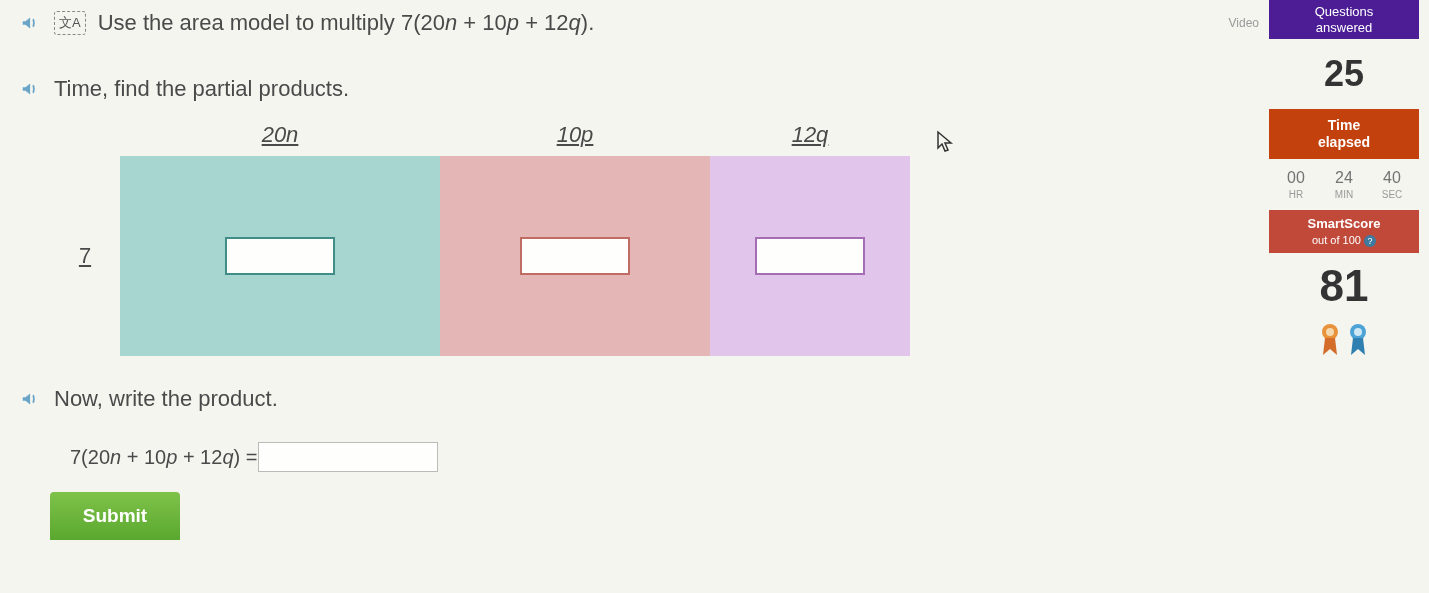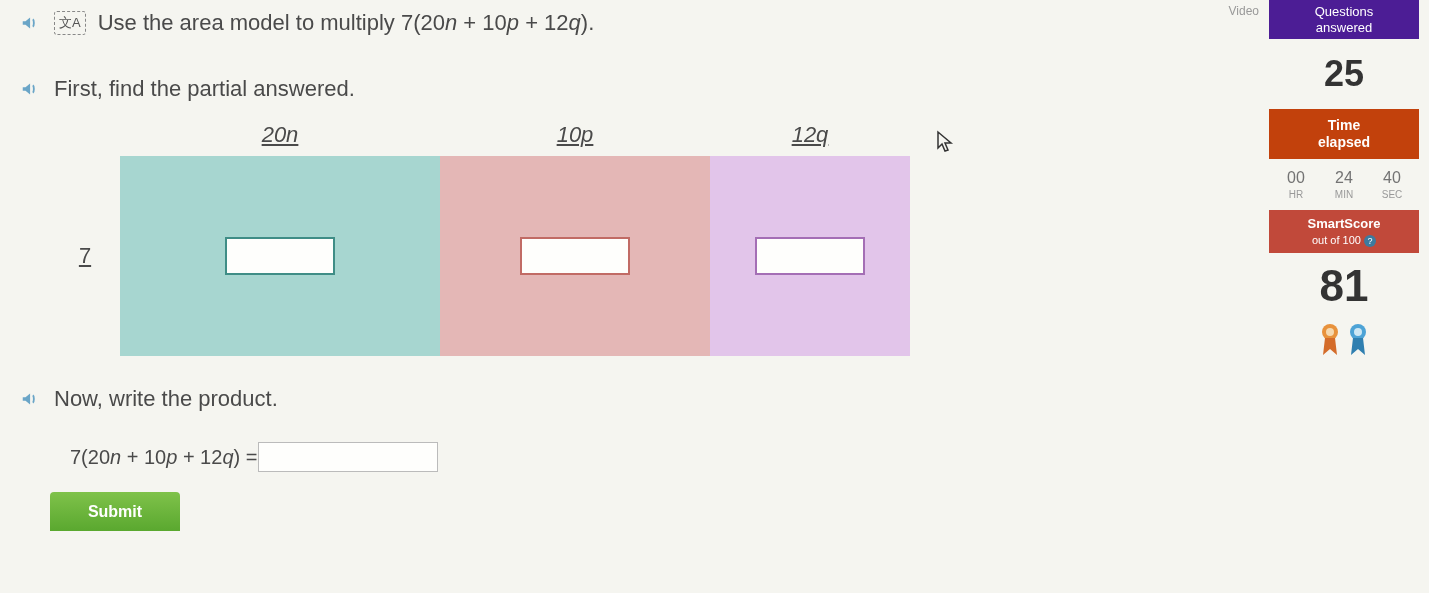"Video" .video-label { top: 4px -> 16px }
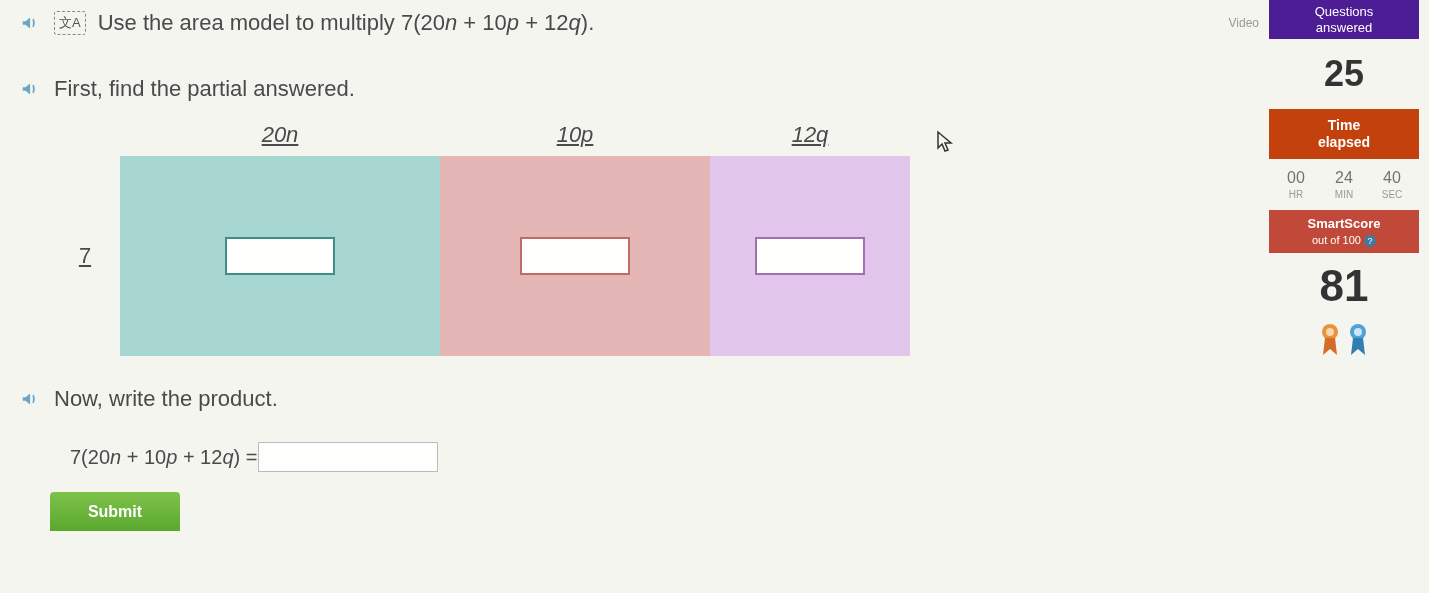"First, find the partial answered." span.q-text { text: First, find the partial answered -> Time, find the partial products }
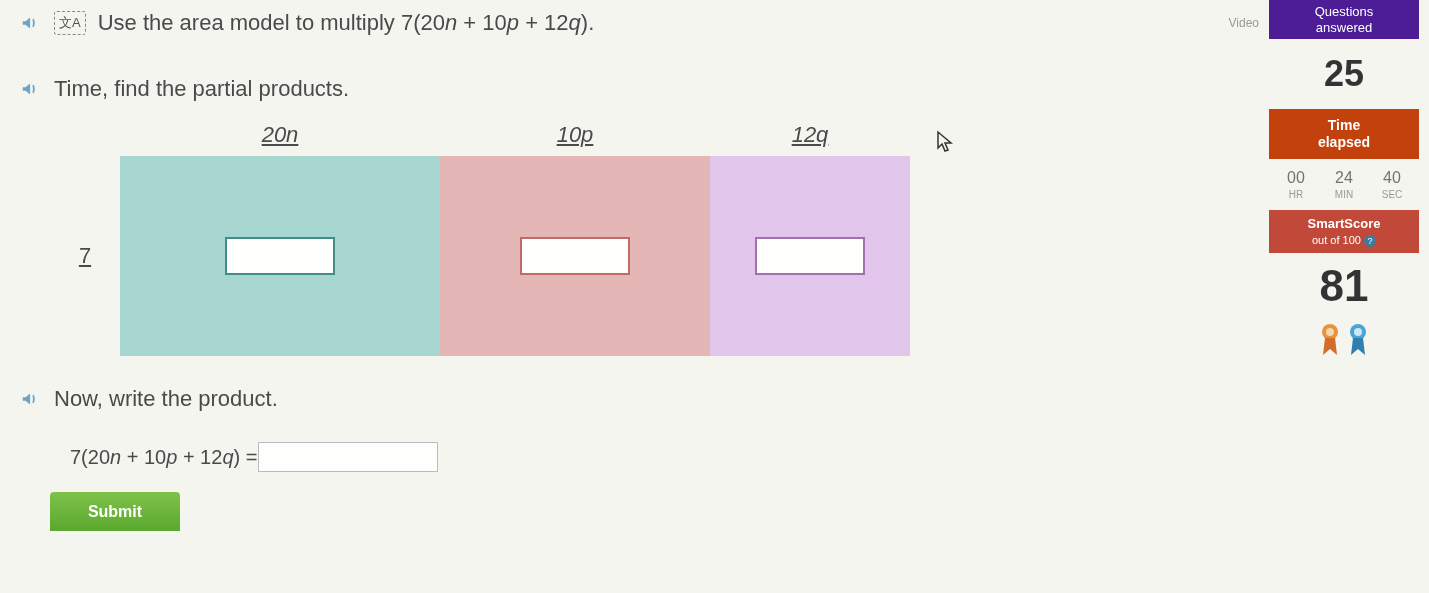"Submit" .submit-btn { font-size: 16px -> 19px; height: 39px -> 48px }
